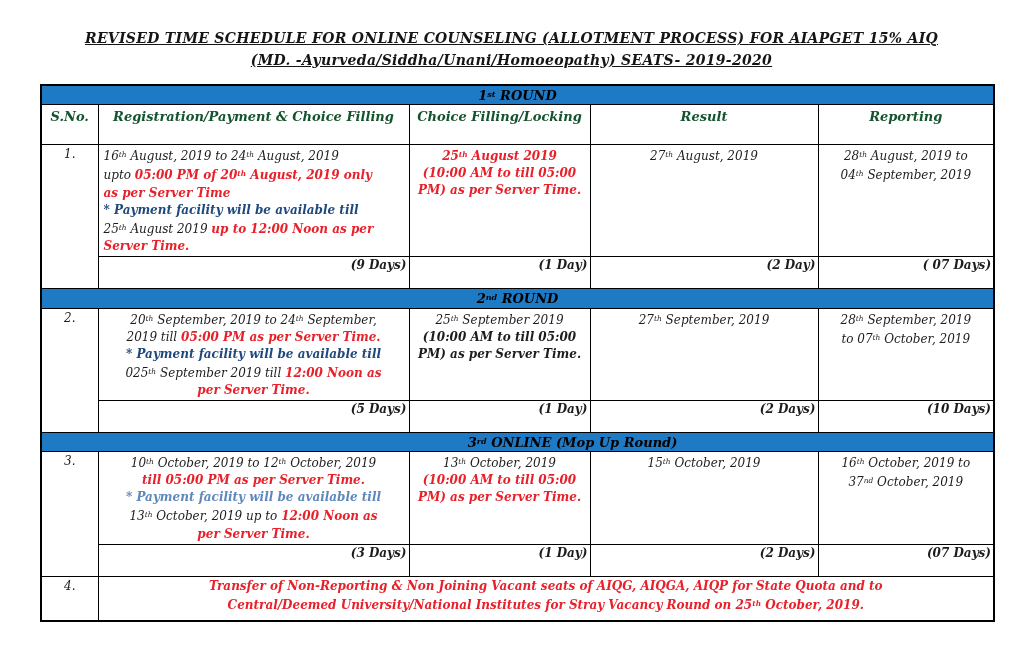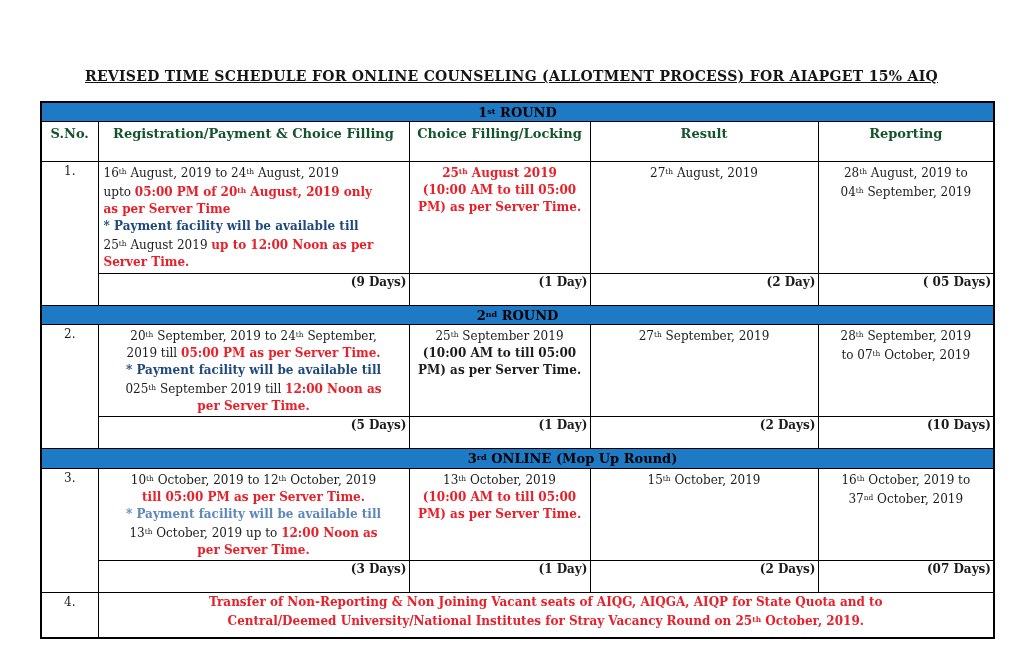"REVISED TIME SCHEDULE FOR ONLINE" .doc { font-style: none -> italic; padding-top: 66px -> 28px }
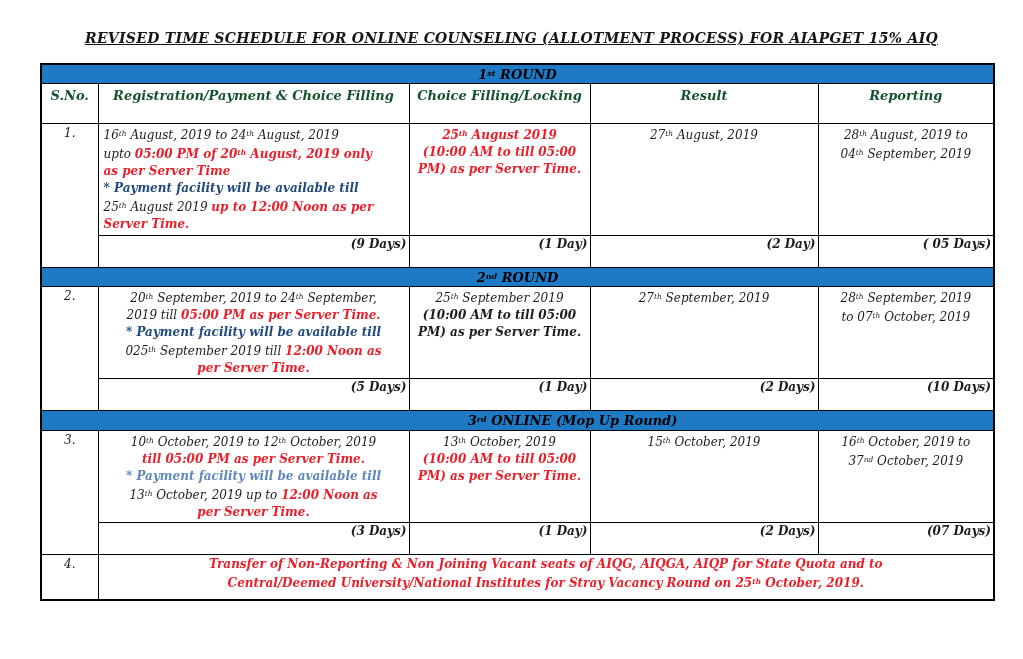"(MD. -Ayurveda/Siddha/Unani/Homoeopathy)" div.title-line { html: none -> <div>(MD. -Ayurveda/Siddha/Unani/Homoeopathy) SEATS- 2019-2020</div> }
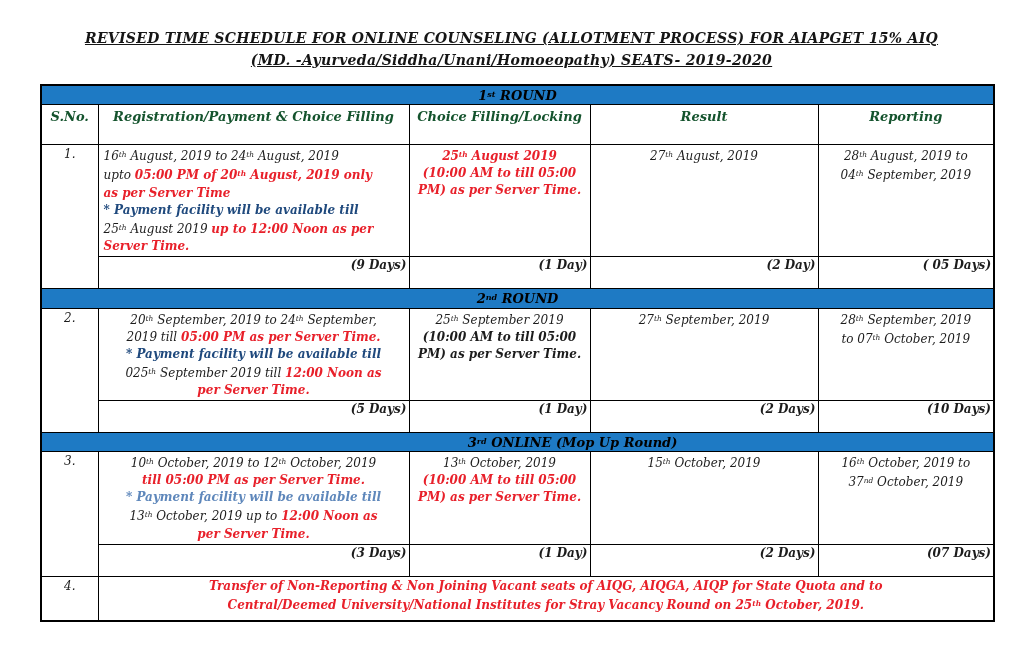"( 05 Days)" td { text: 05 -> 07 }
